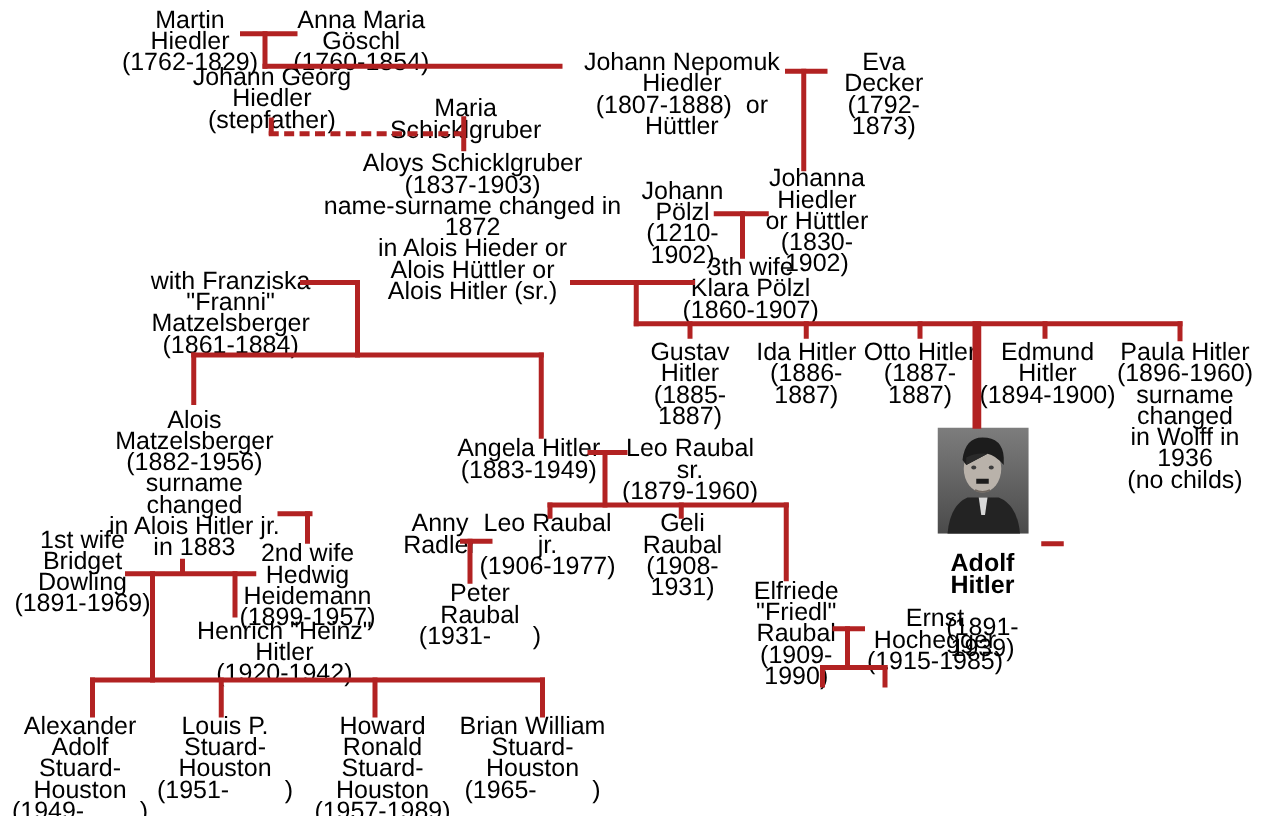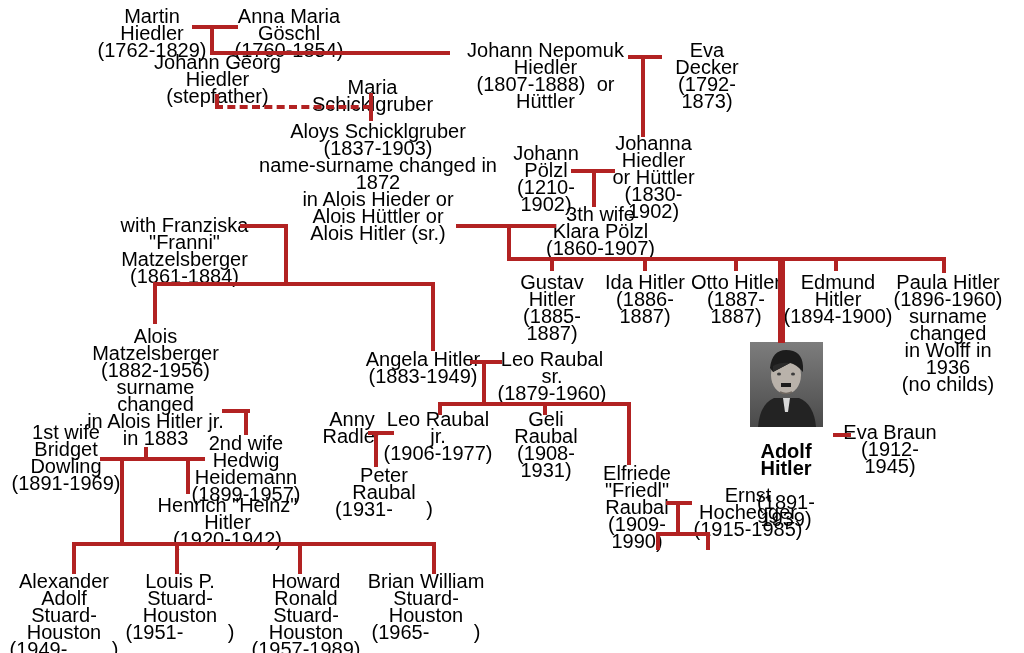"Eva Braun" div.person { html: <div>Eva Braun (1912-1945)</div> -> none }
